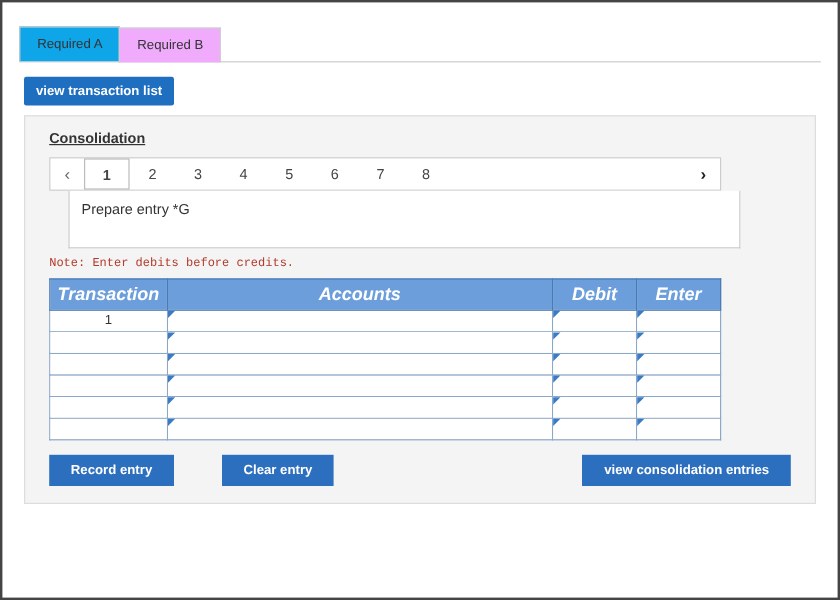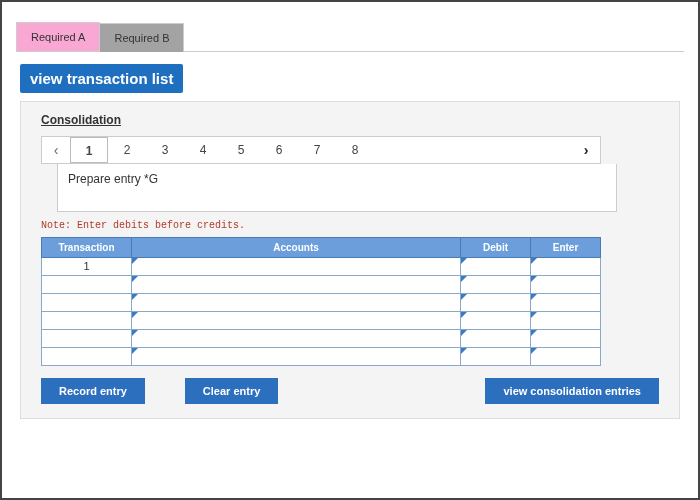"Required A" .tab { background: #f9a8d4 -> #0ea5e9 }
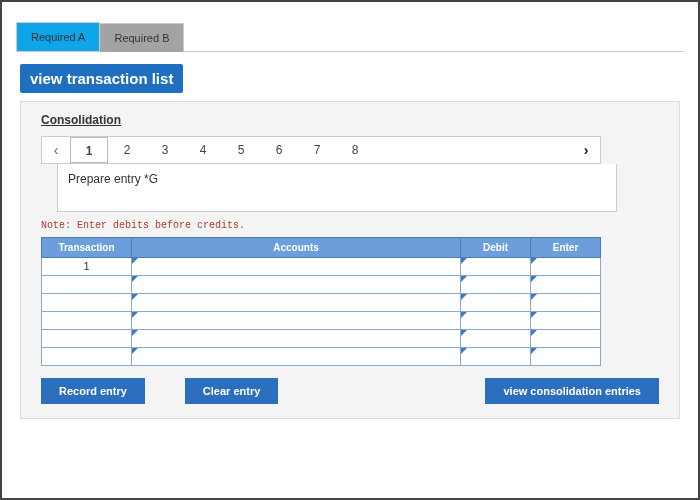"Required B" .tab.active { background: #a3a3a3 -> #f0abfc }
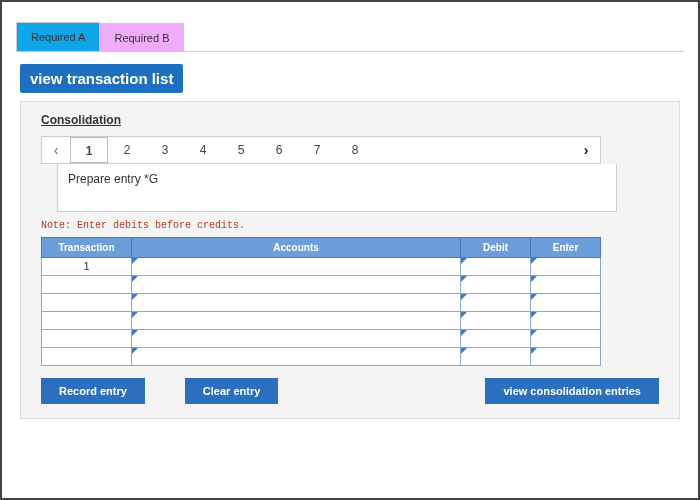"view transaction list" .vtl-btn { font-size: 15px -> 11px }
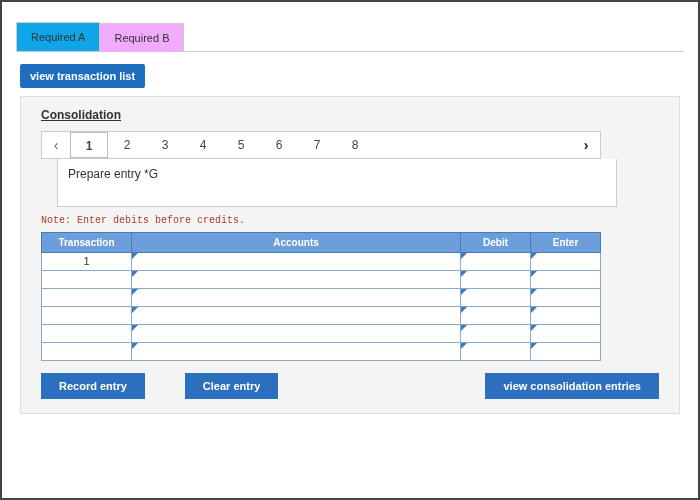"Transaction" table.je th { font-size: 10px -> 15px; font-style: none -> italic }
